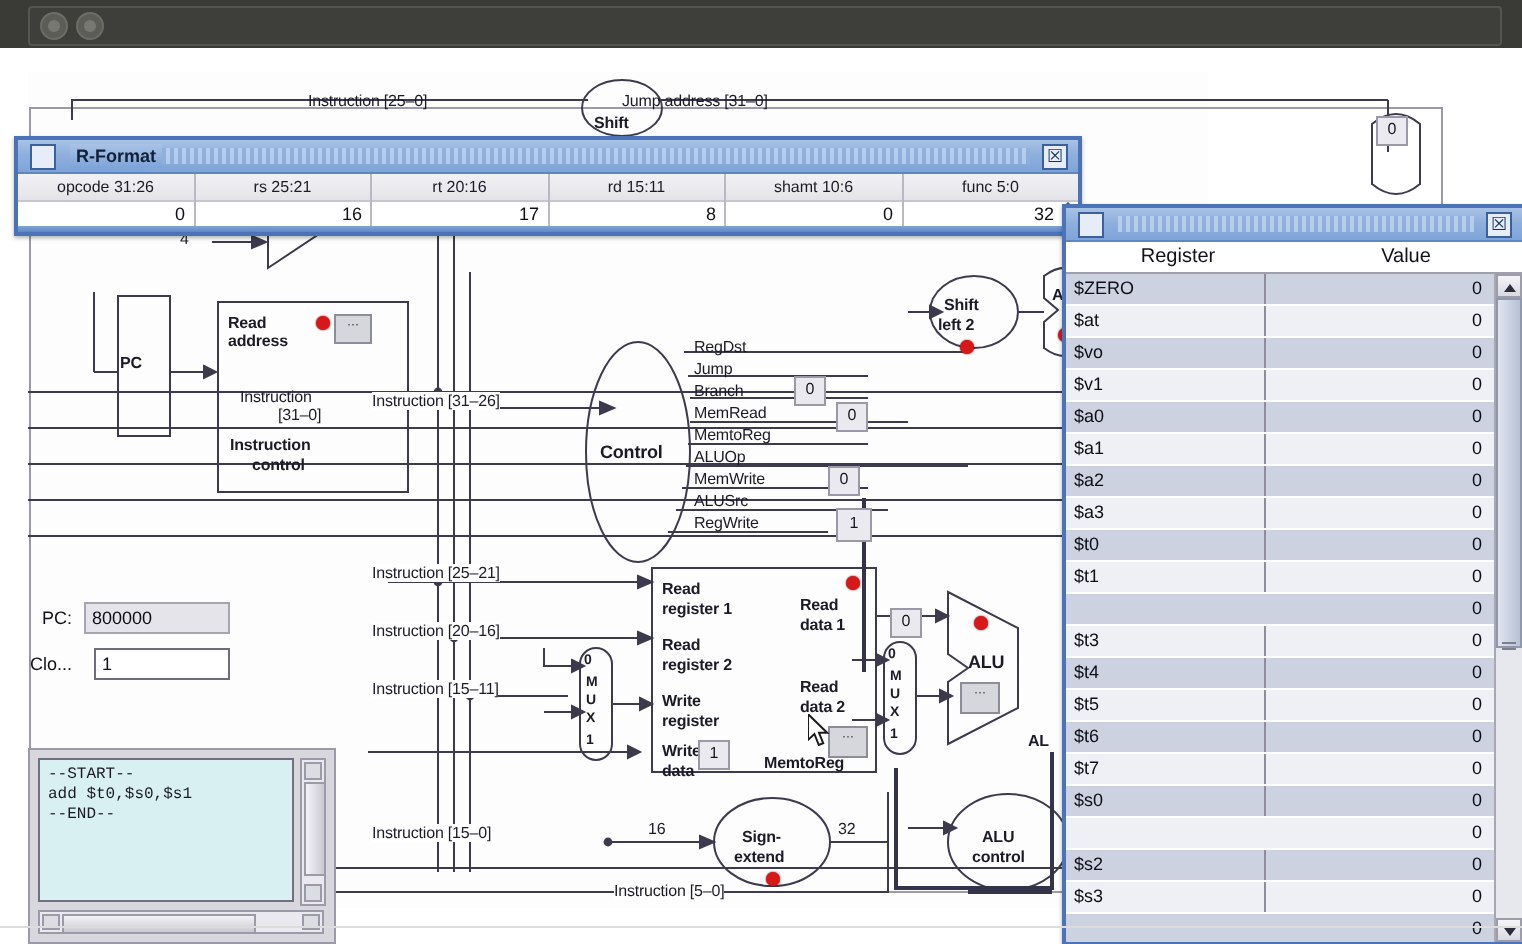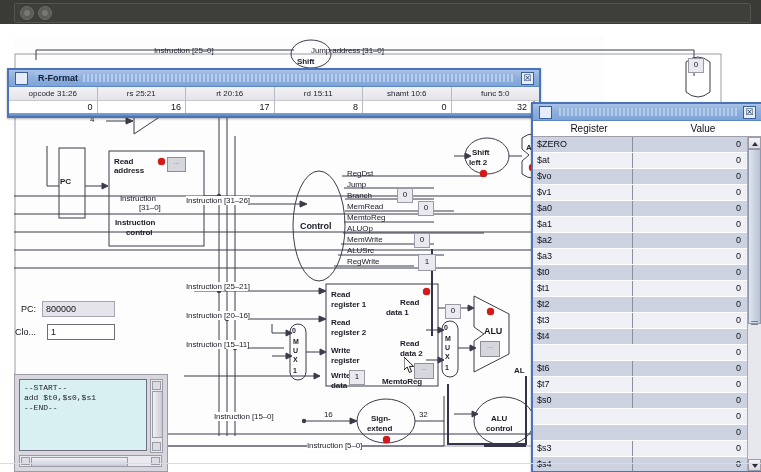"$t2" div.c1 { html: <div>$t2</div> -> none }
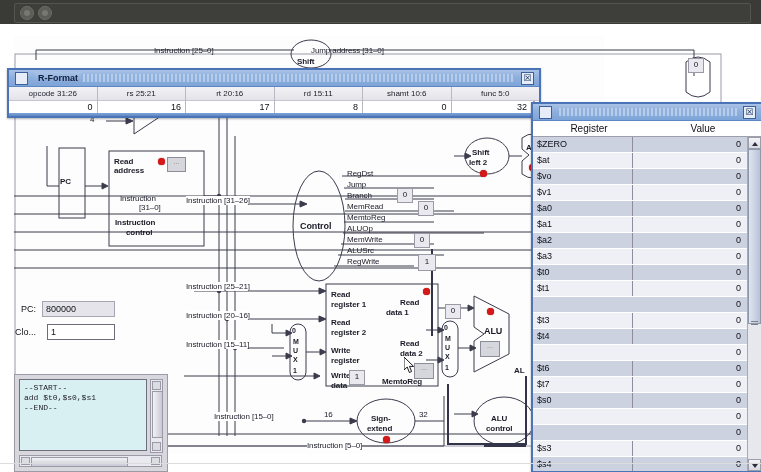"data 1" div.fig-label { left: 372px -> 386px }
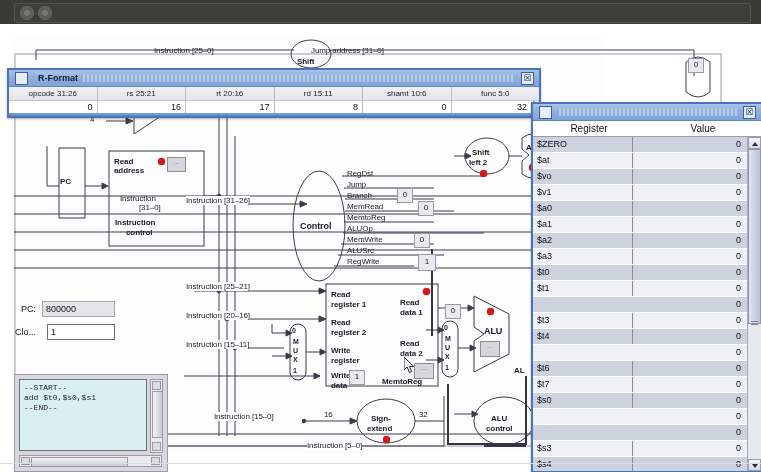"$t5" div.c1 { html: none -> <div>$t5</div> }
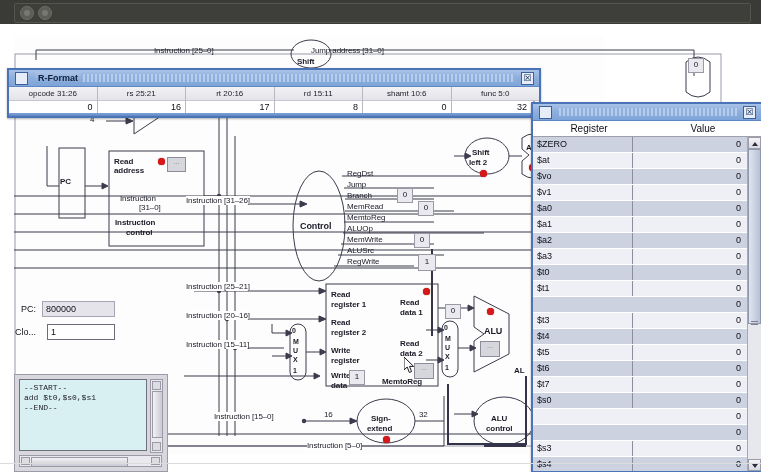"Instruction [15–0]" div.fig-label { margin-left: 28px -> none }
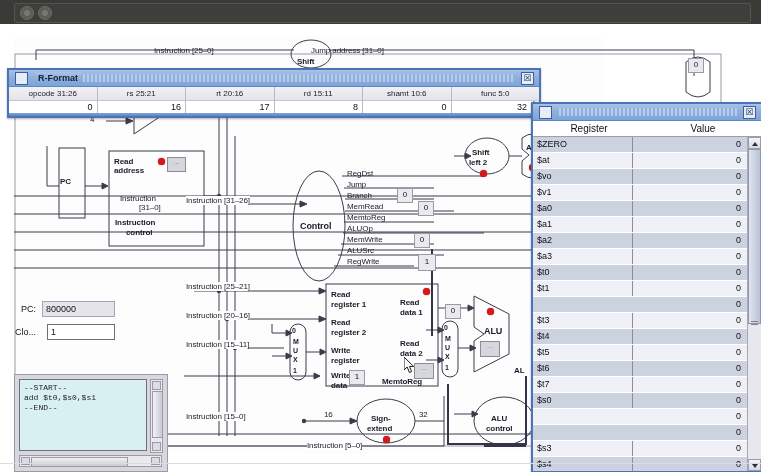"$s2" div.c1 { html: none -> <div>$s2</div> }
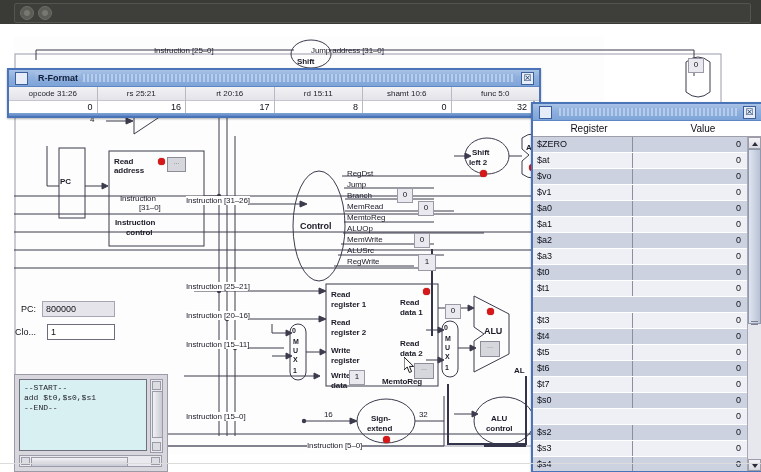"$s4" div.c1 { html: <div>$s4</div> -> none }
